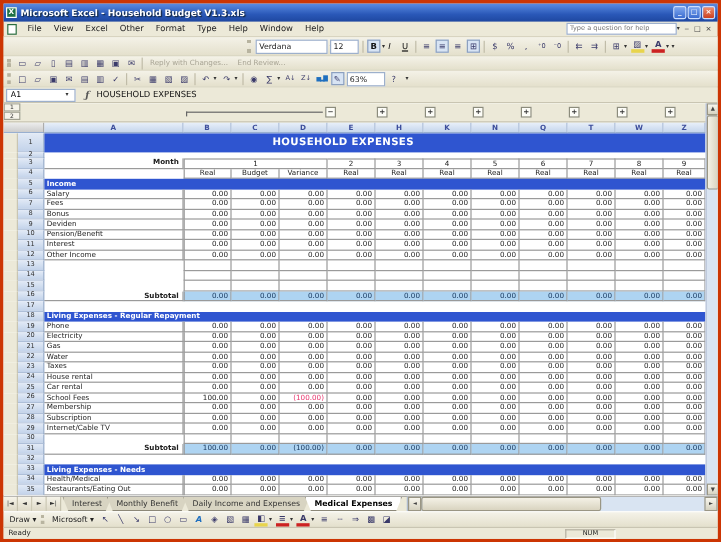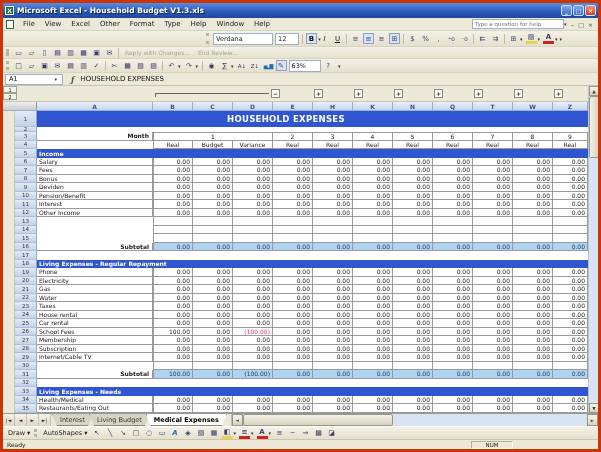"Living Budget" div.tab { text: Living Budget -> Monthly Benefit }
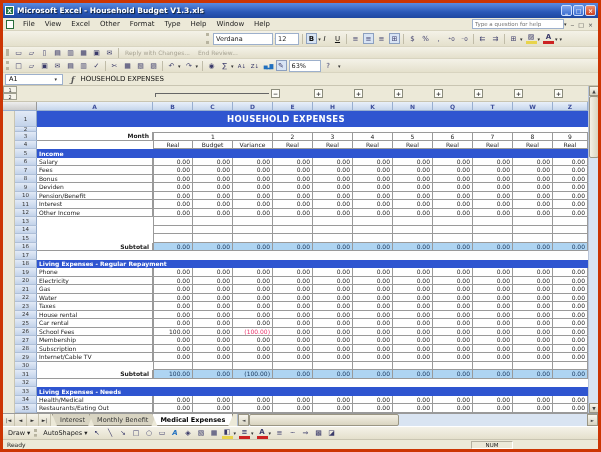"Daily Income and Expenses" div.tab { html: none -> <div>Daily Income and Expenses</div> }
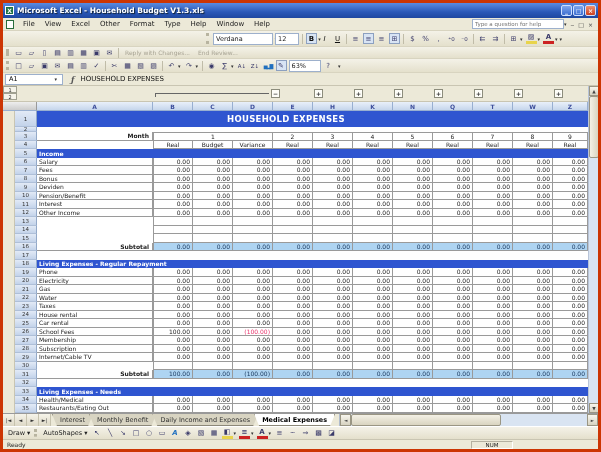"AutoShapes ▾" span.dtext { text: AutoShapes -> Microsoft }
